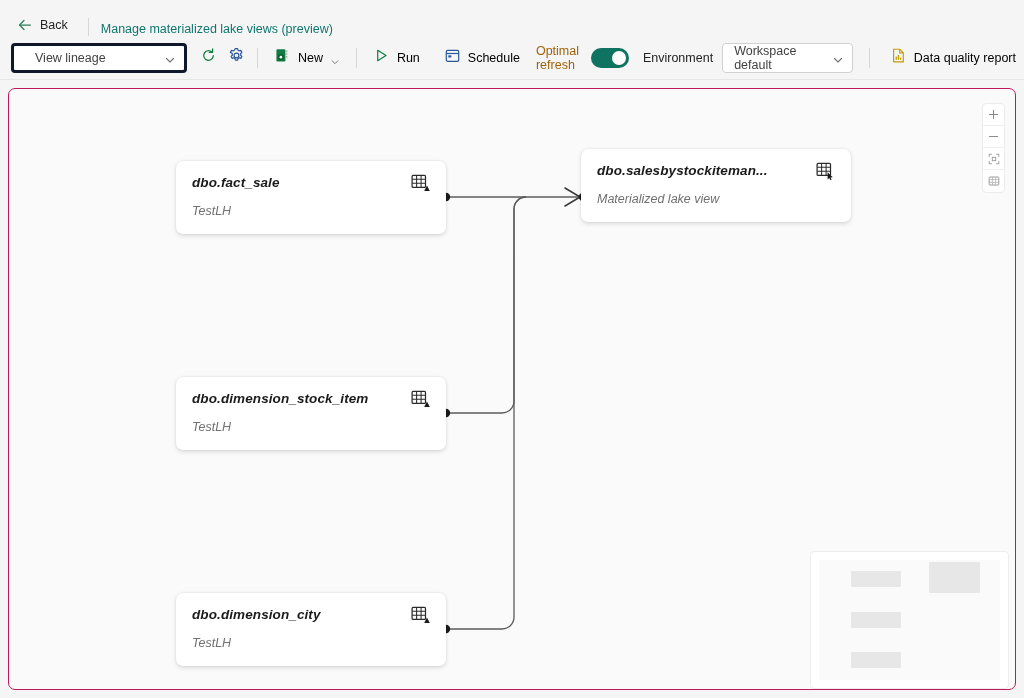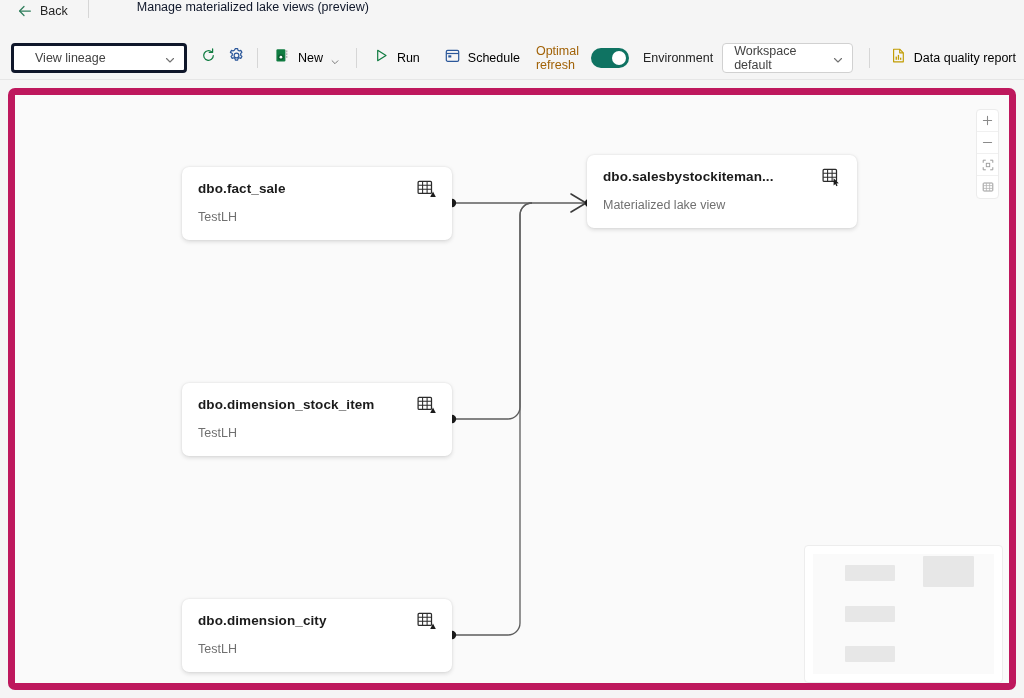"Back" #header { align-items: flex-start -> flex-end }
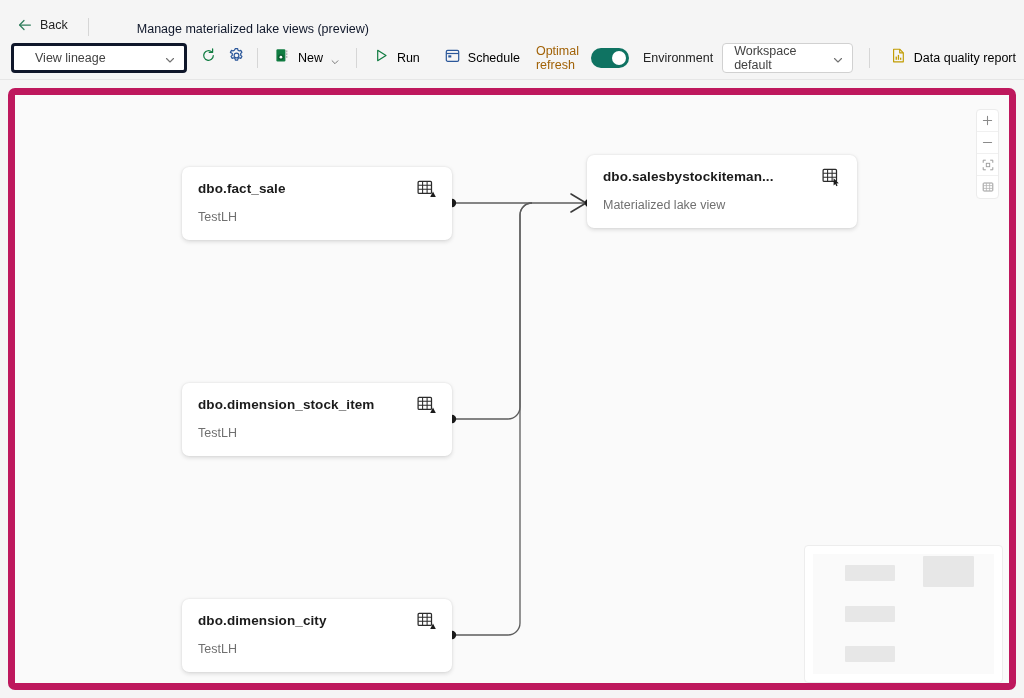"Manage materialized lake views (preview)" #page-title { color: #0f172a -> #0f766e; margin-left: 36px -> none }
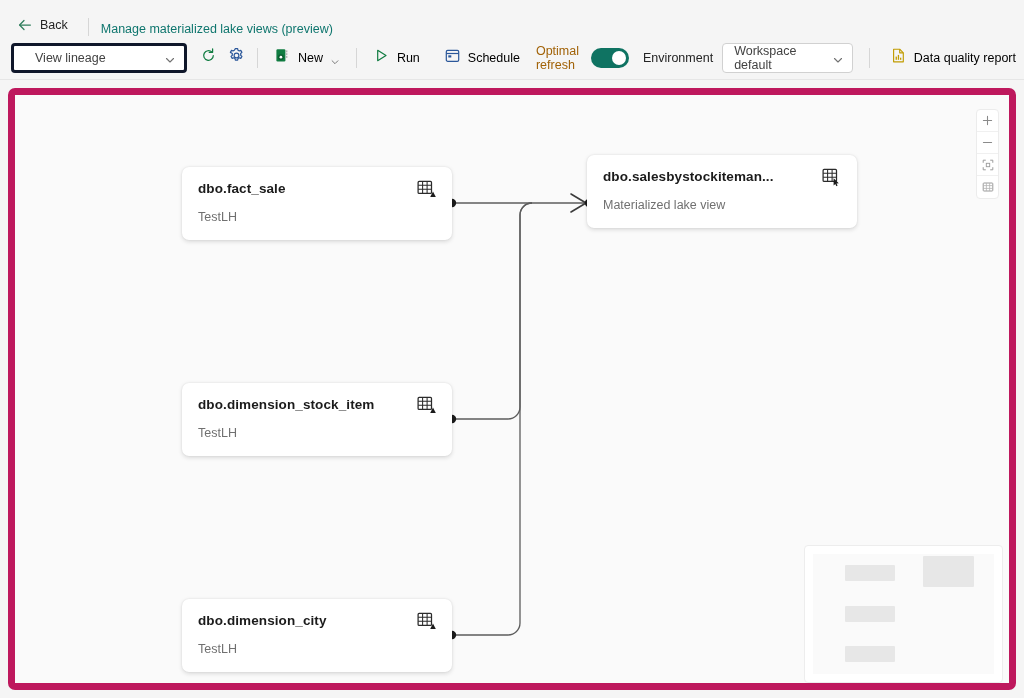"dbo.fact_sale" #canvas { border: 7px solid #be185d -> 1px solid #be185d; font-style: none -> italic }
